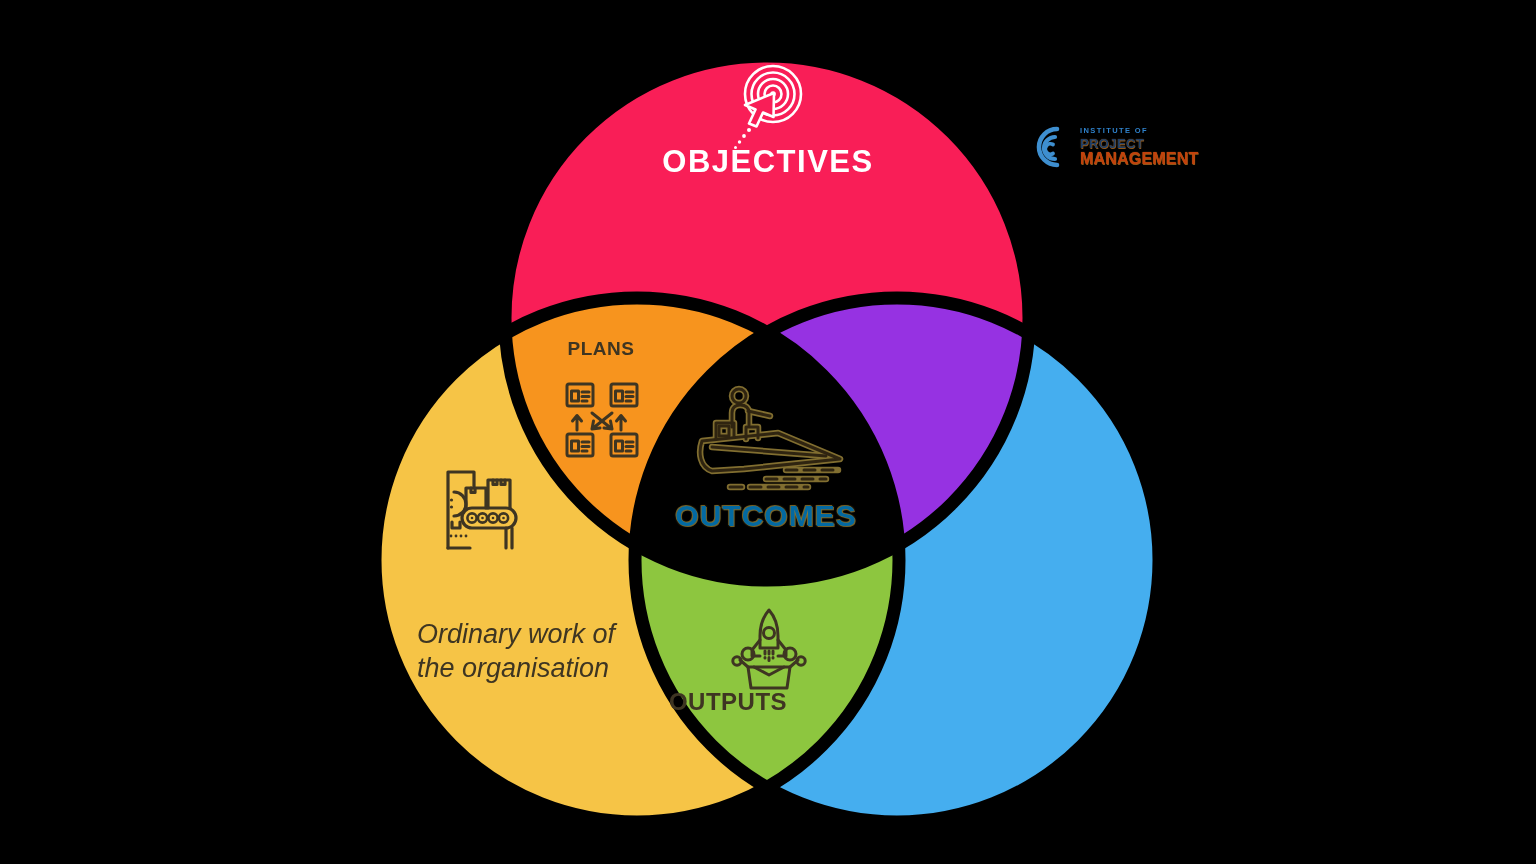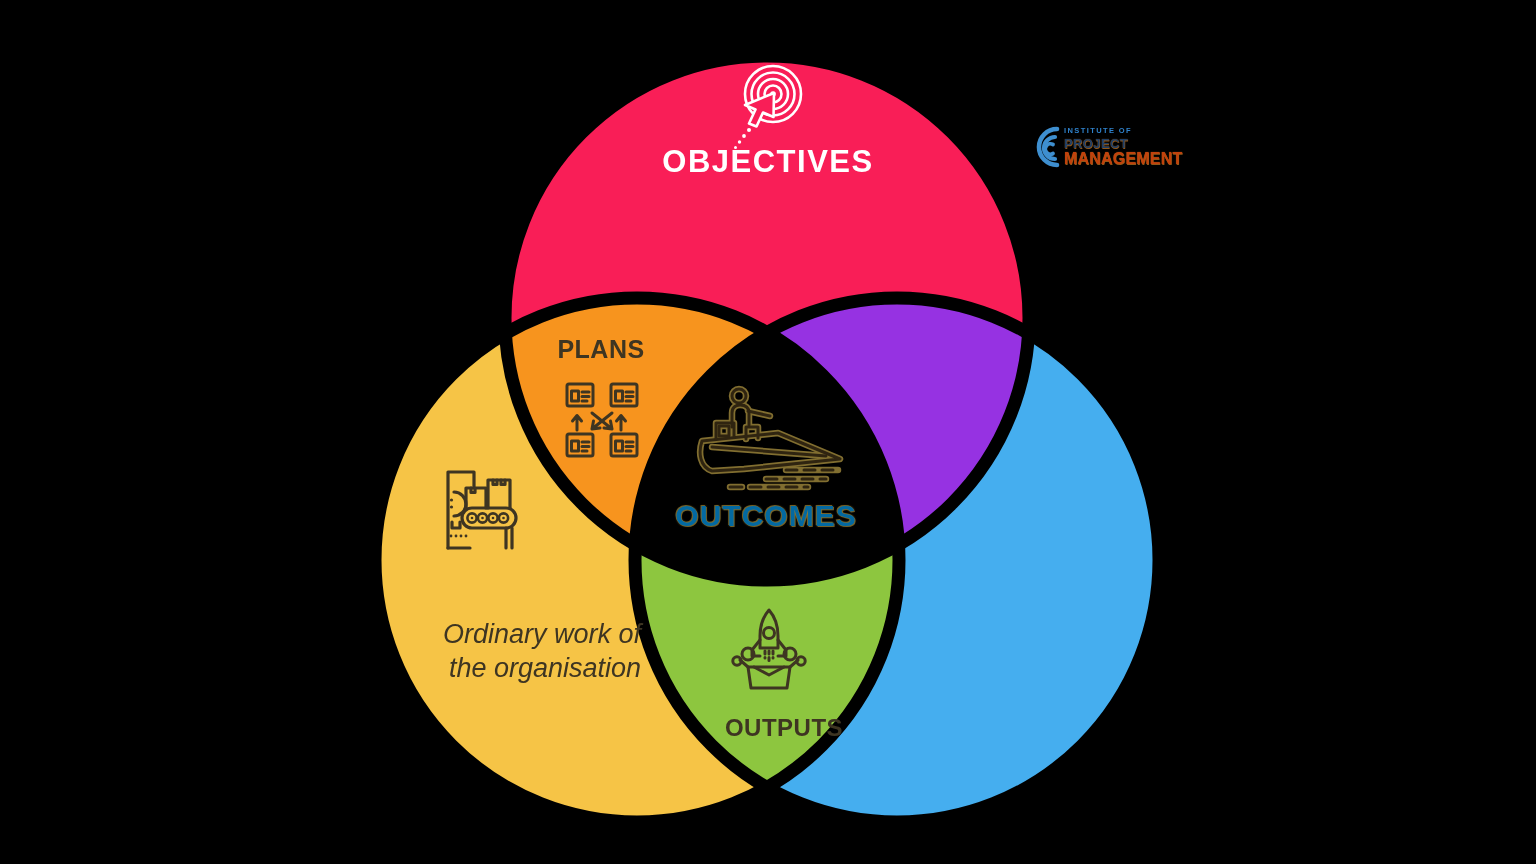"INSTITUTE OF" .logo { gap: 4px -> 20px }
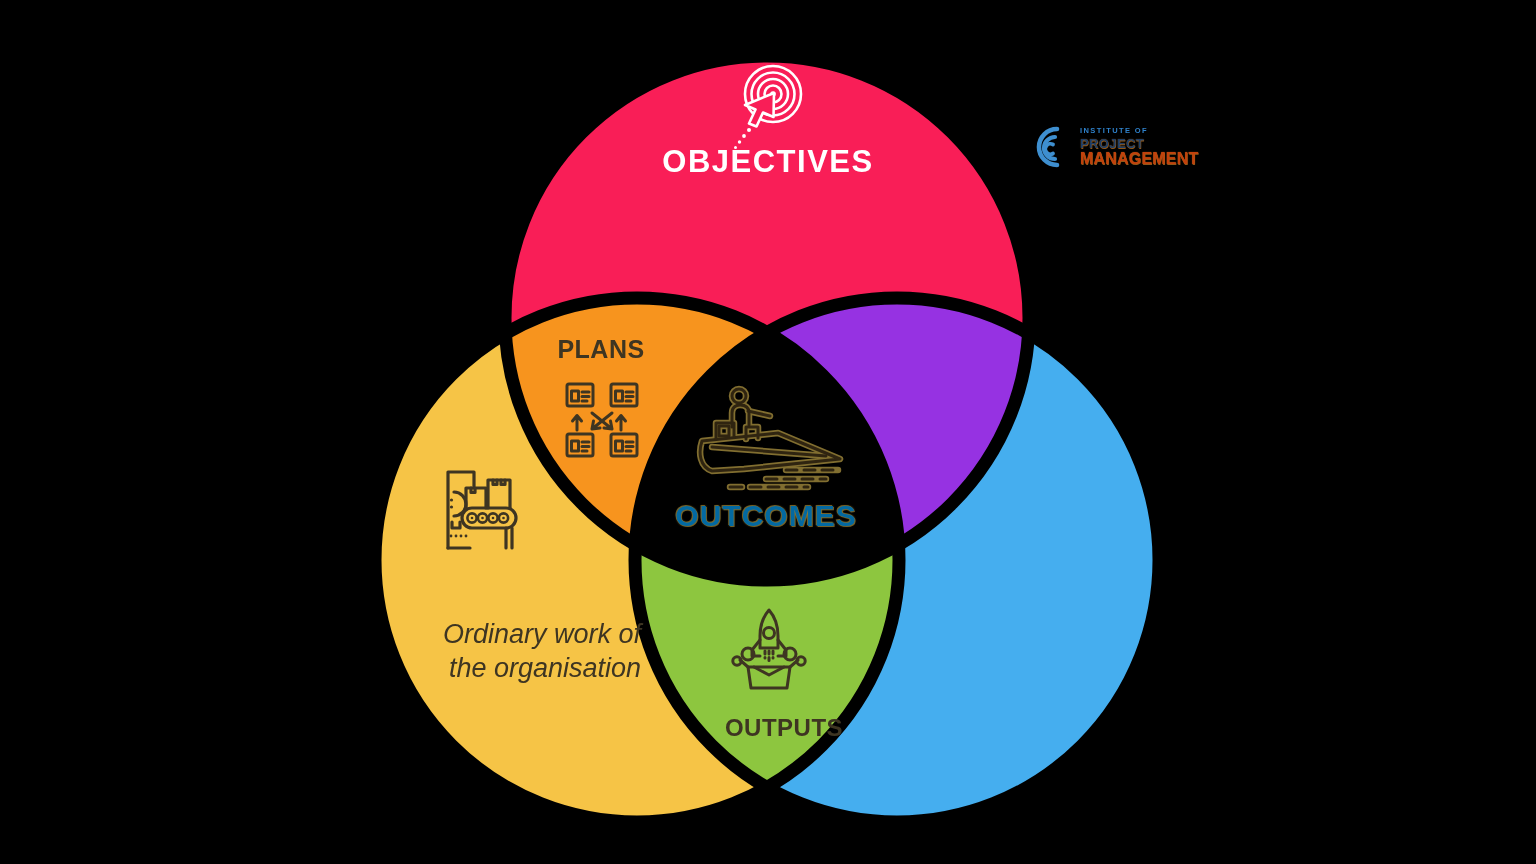"OBJECTIVES" .txt { text-align: right -> left }
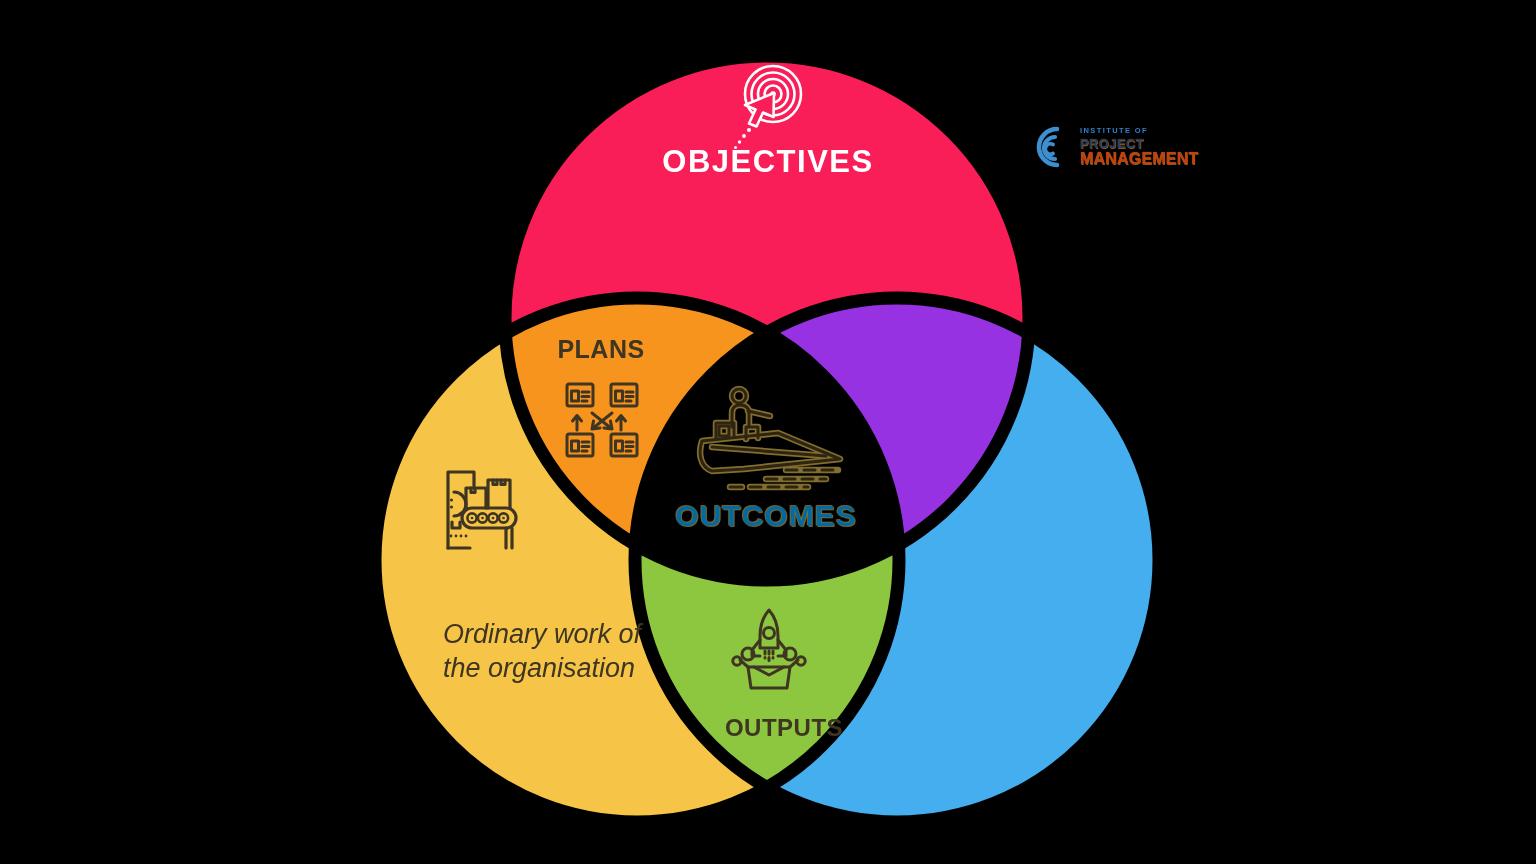"PLANS" .plans-label { font-size: 25px -> 19px }
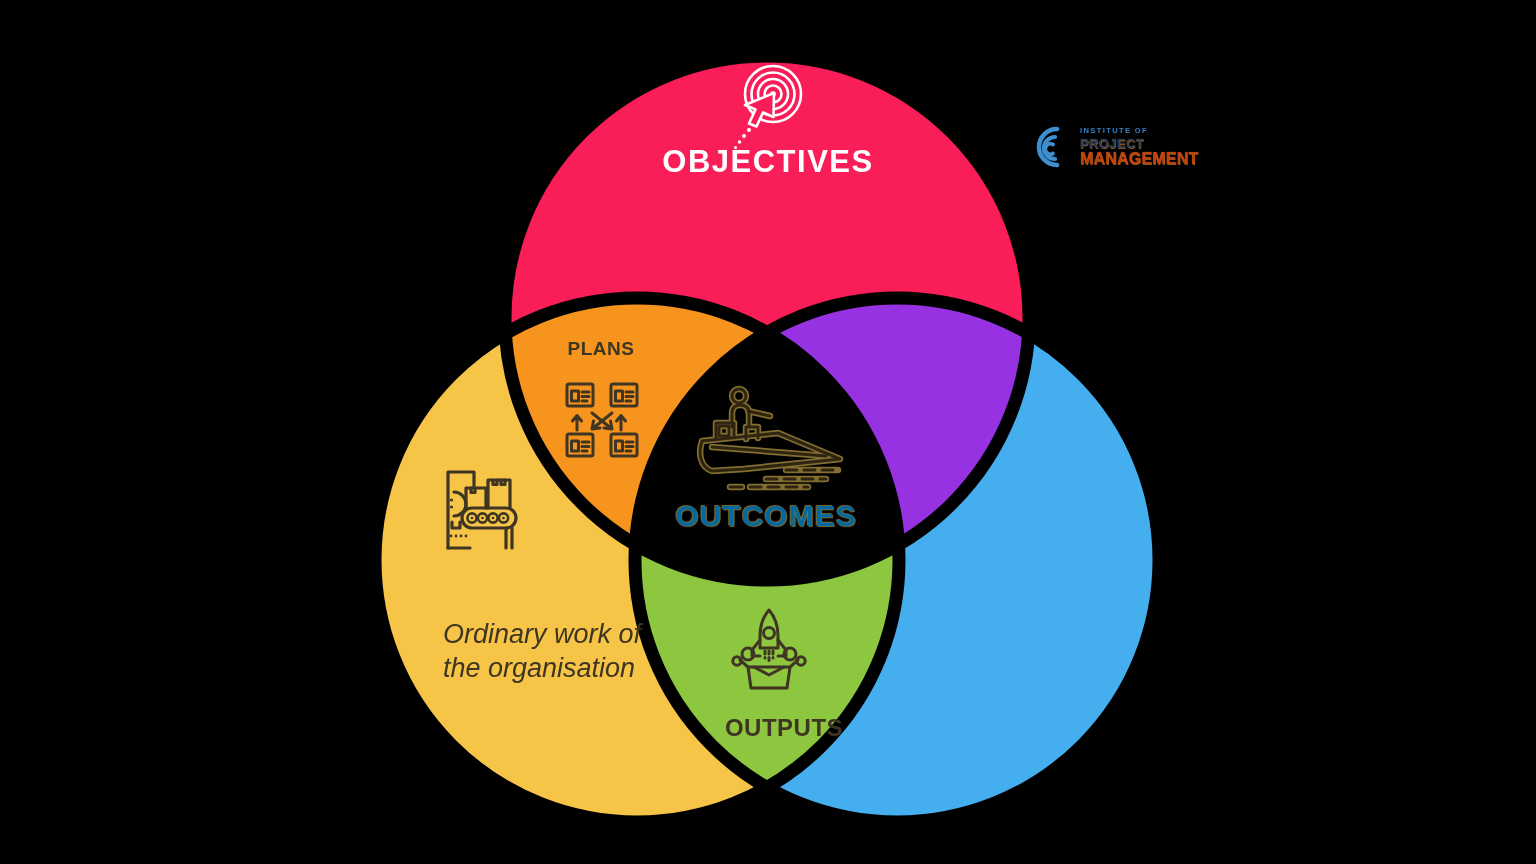"Ordinary work of" div.abs { margin-left: 26px -> none }
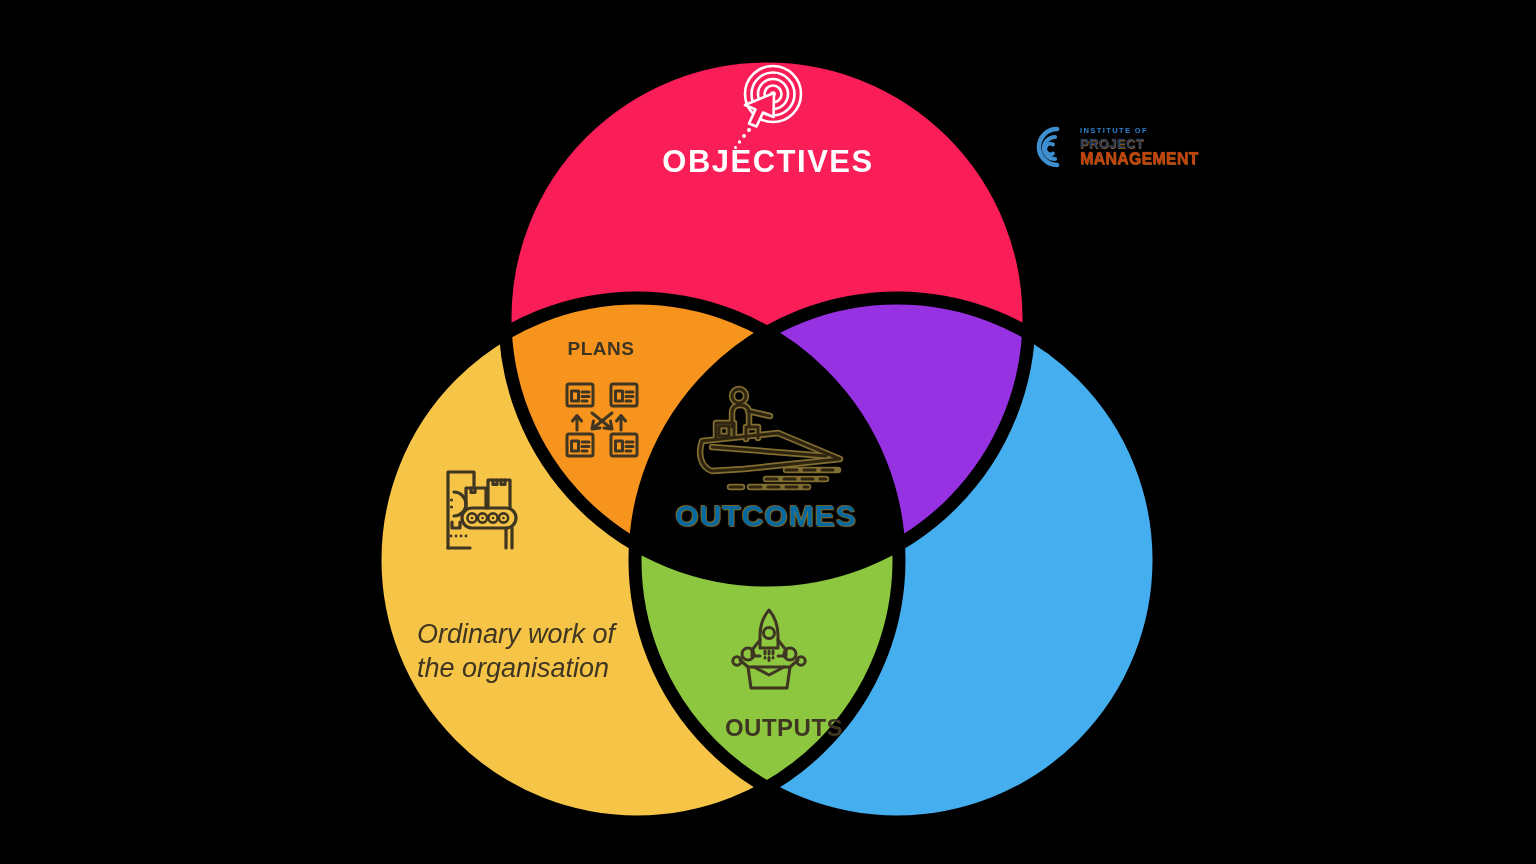"OUTPUTS" div.abs { left: 784px -> 728px; margin-top: 26px -> none }
